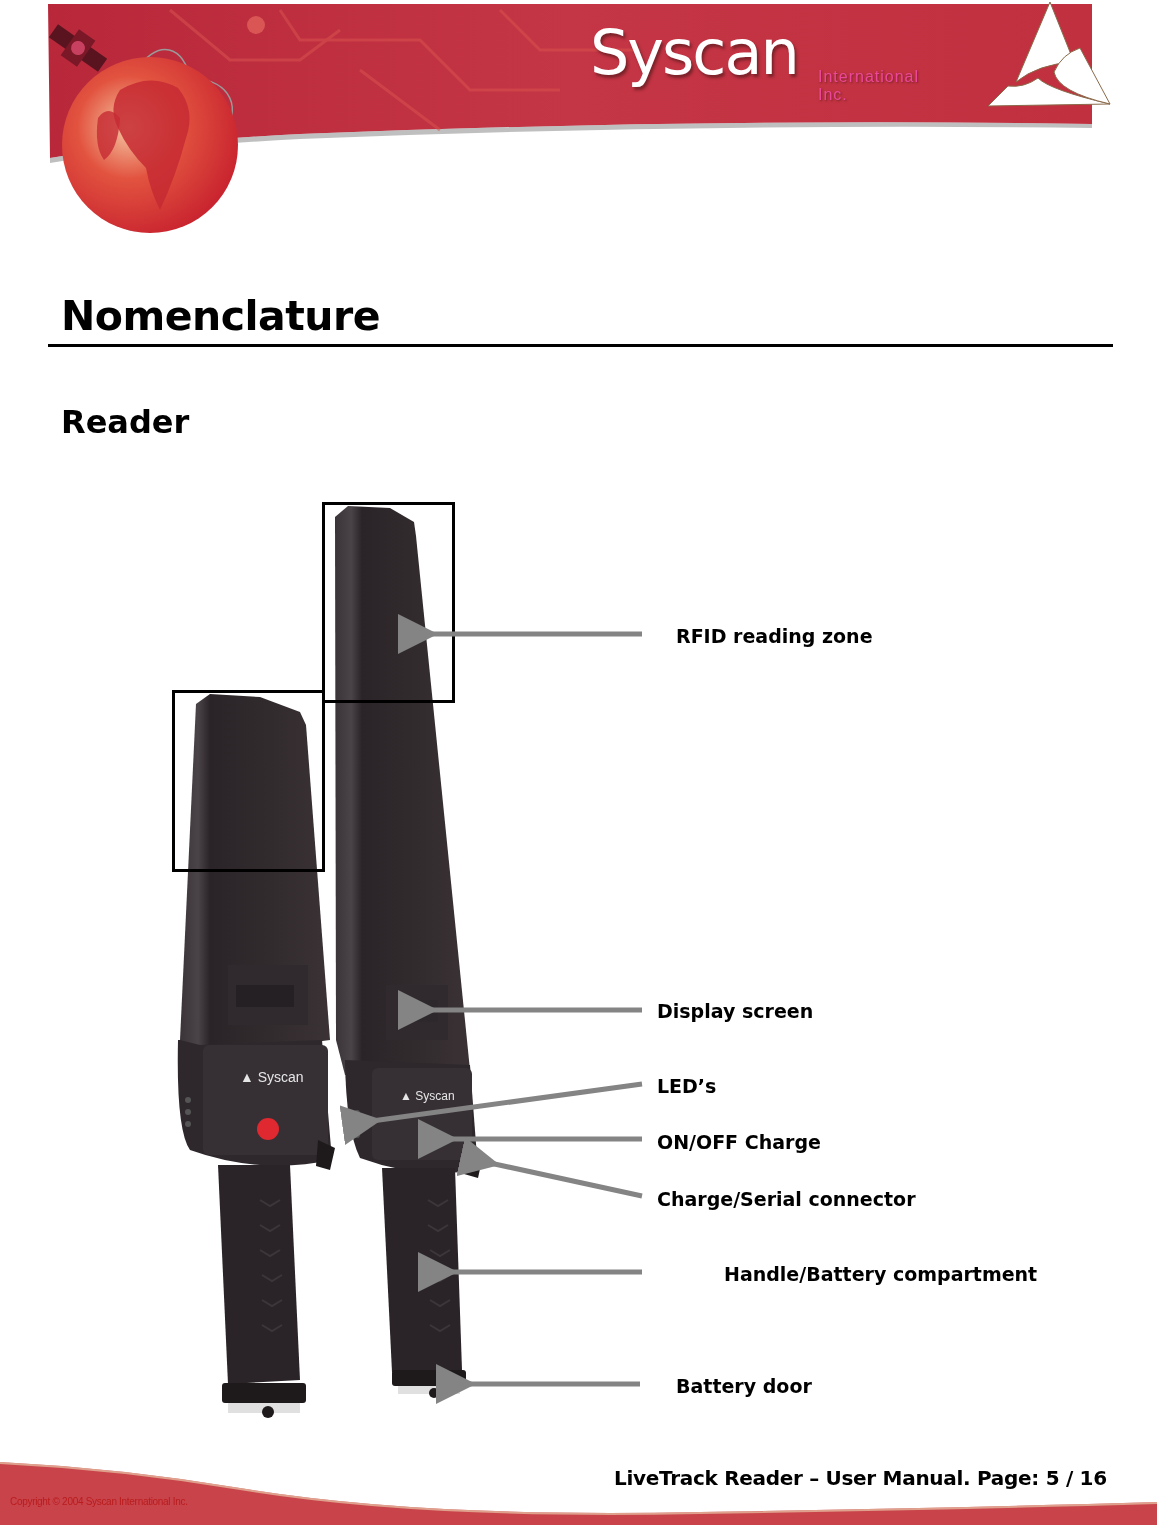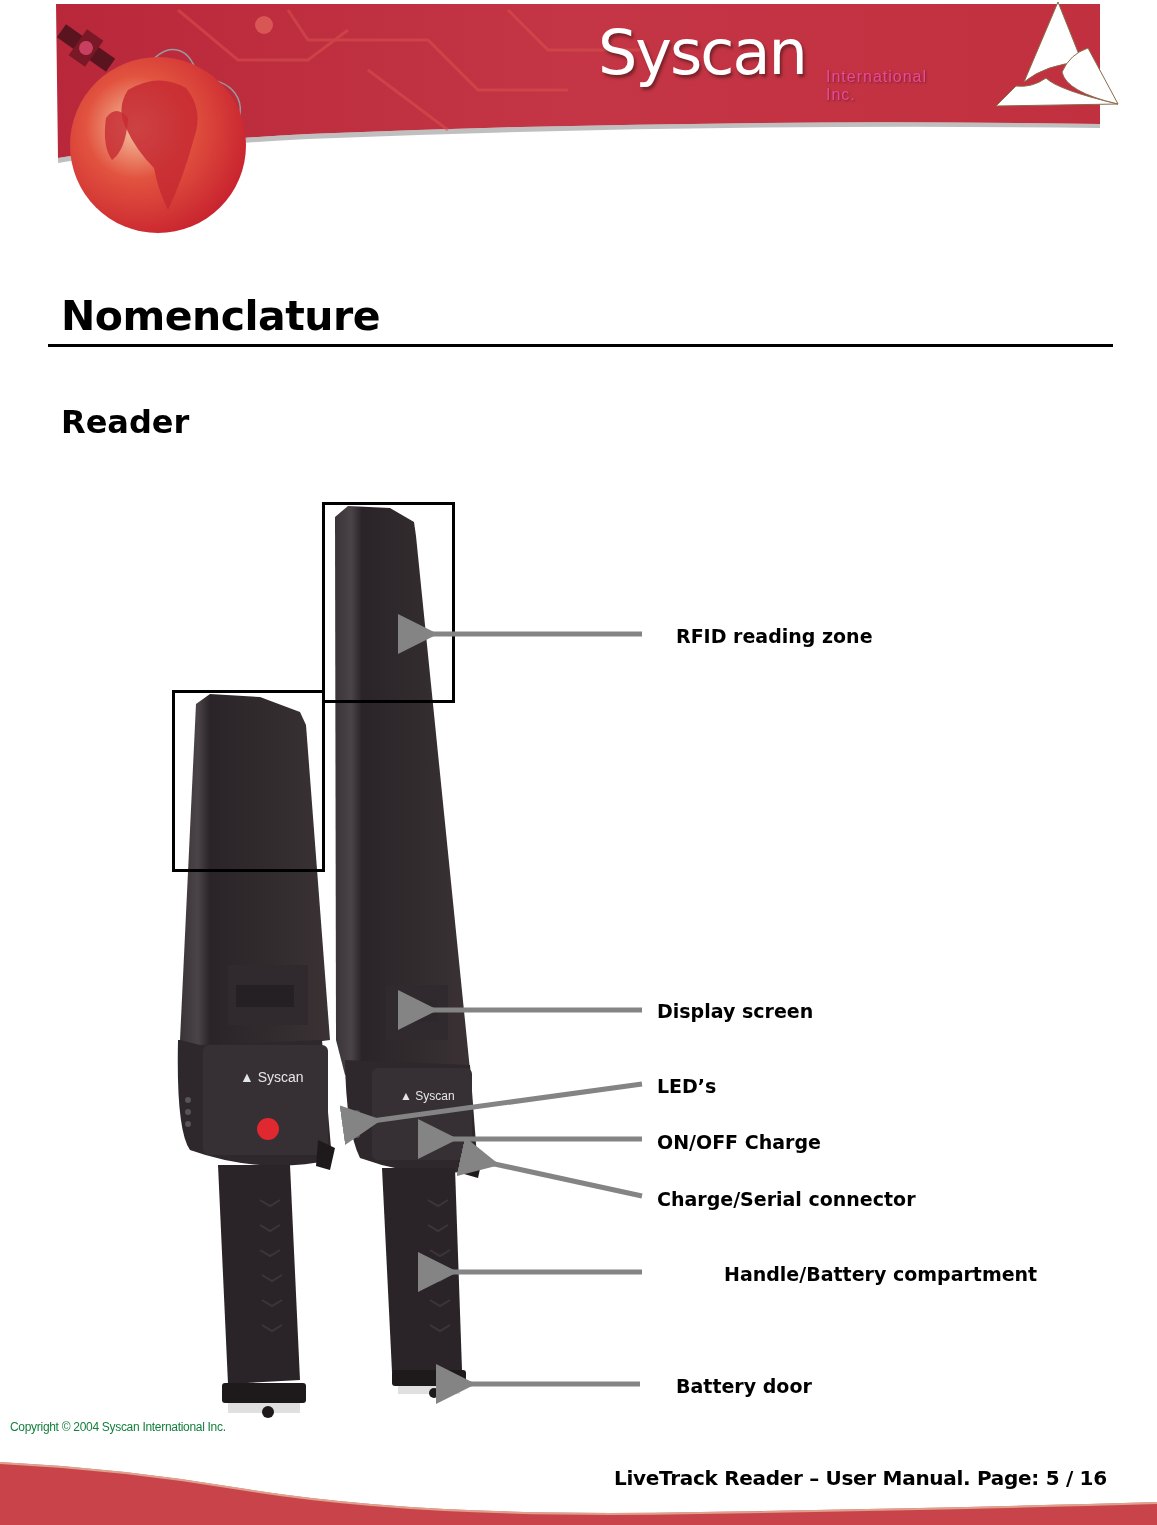"Syscan" #banner { margin-left: 8px -> none }
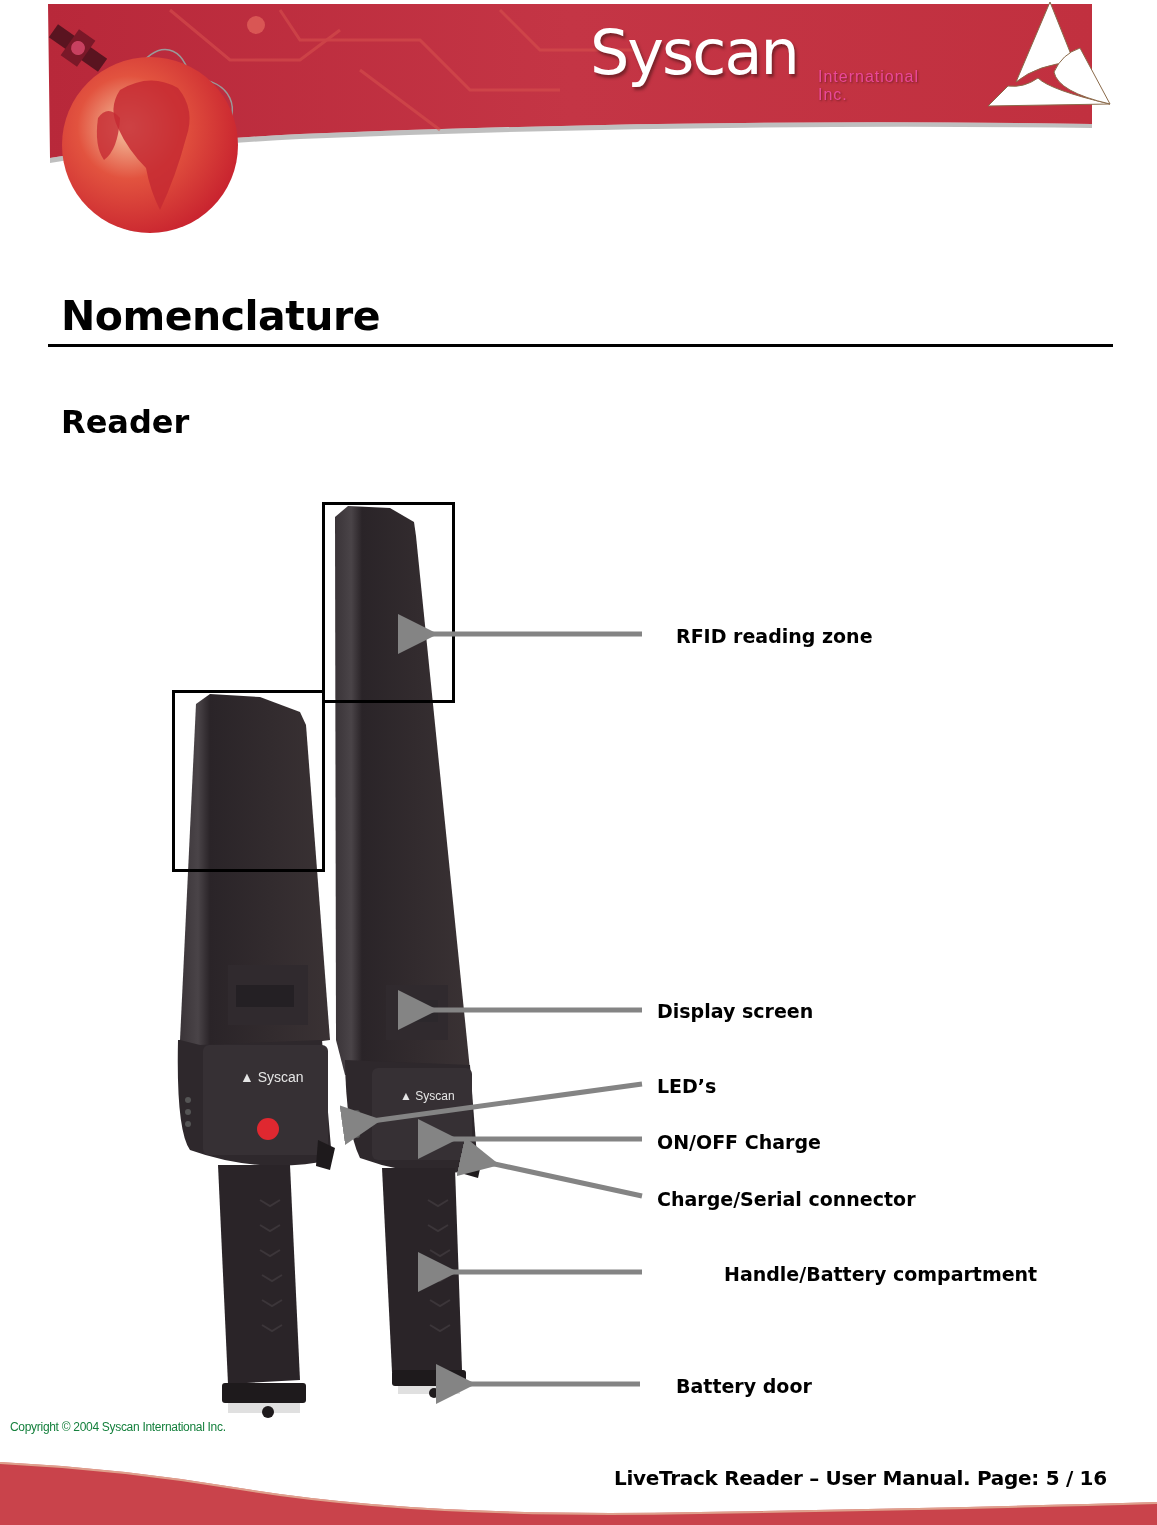"Copyright © 2004 Syscan International" .copyright { color: #15803d -> #b91c1c; font-size: 12px -> 10px; top: 1420px -> 1496px }
